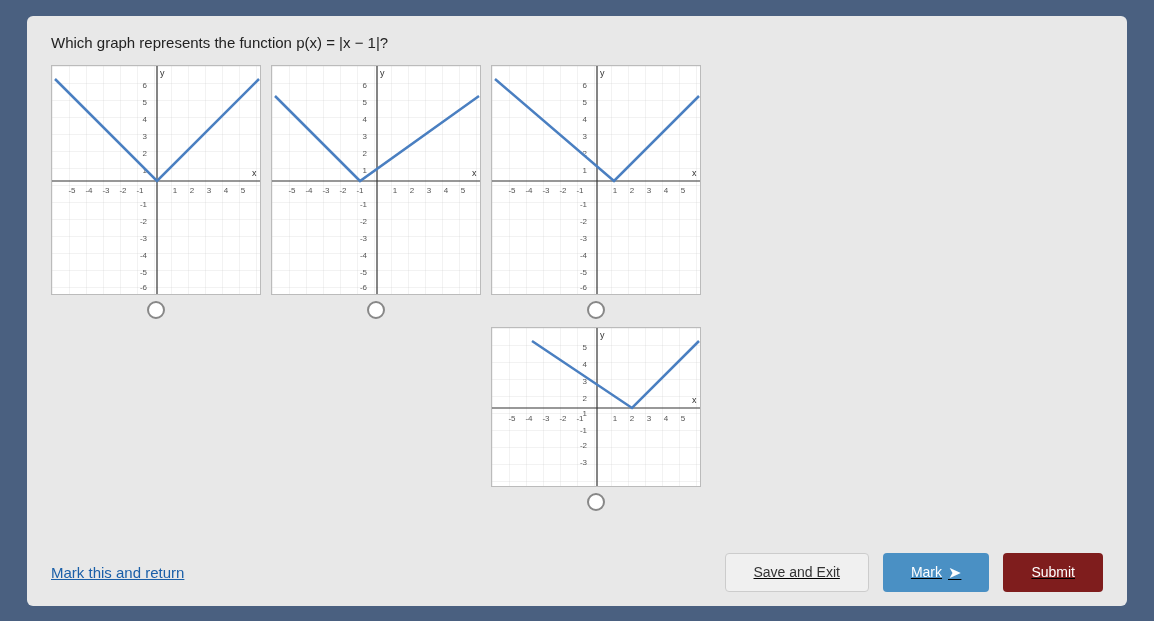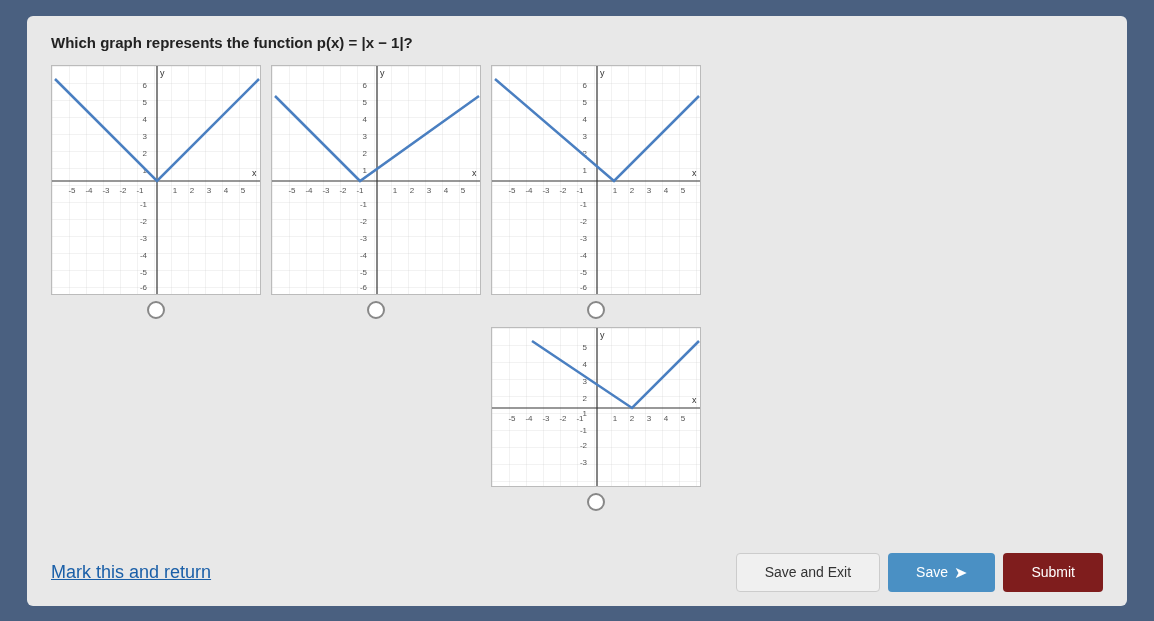"Which graph represents the function" .question { font-weight: bold -> normal }
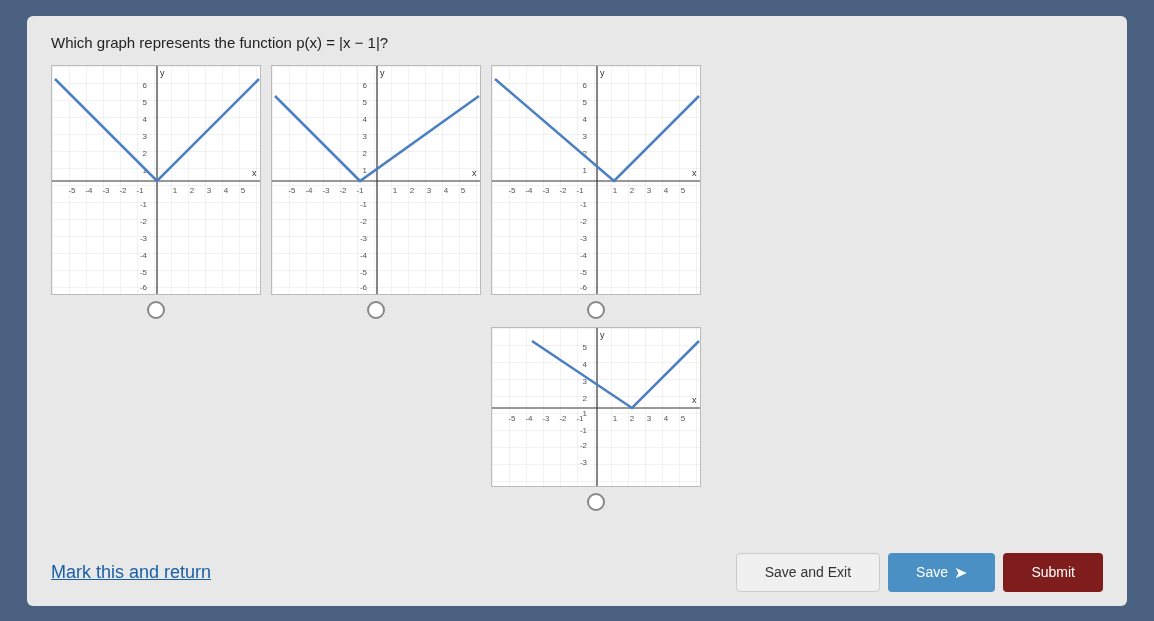"Mark this and return" .mark-link { font-size: 18px -> 15px }
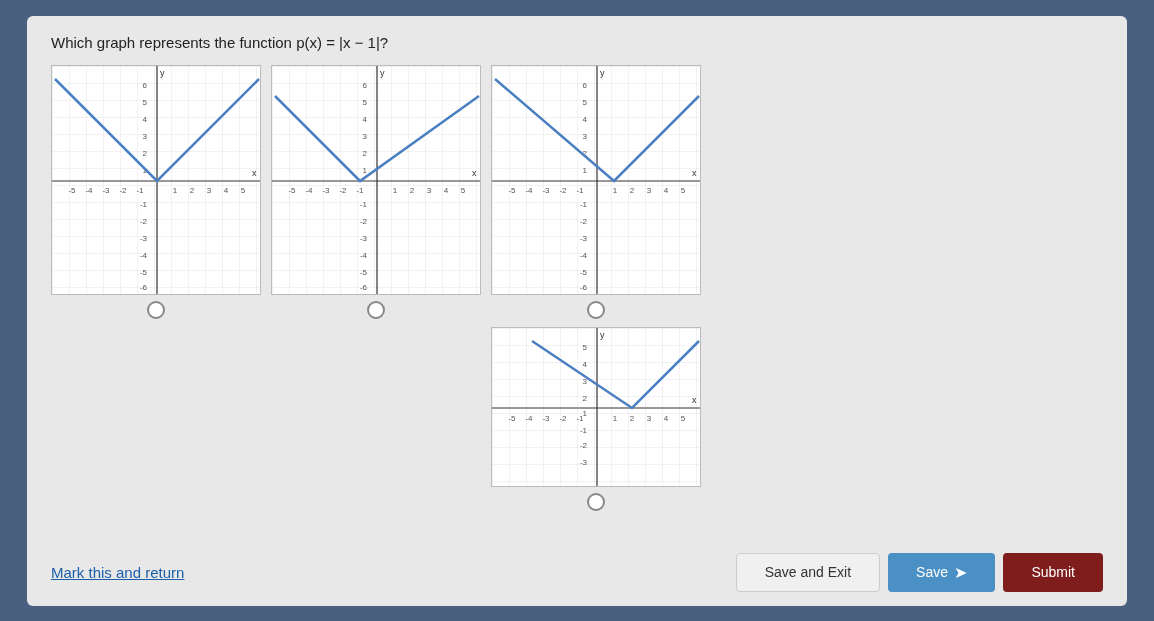"Save and Exit" .btn-group { gap: 8px -> 14px; text-decoration: none -> underline }
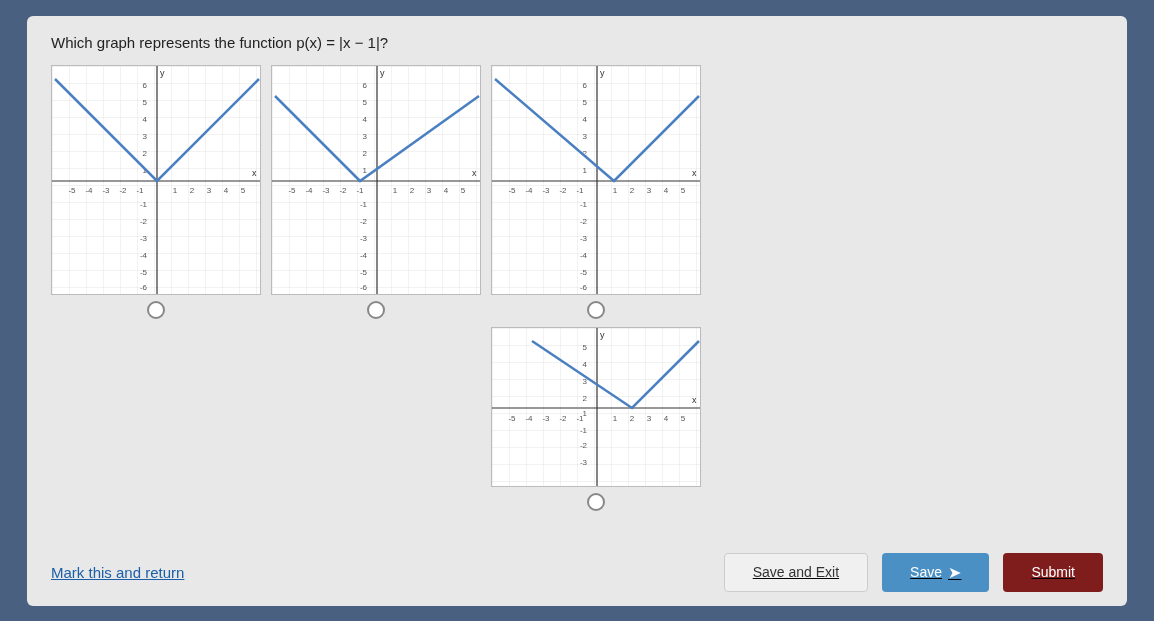"Save" span { text: Save -> Mark }
